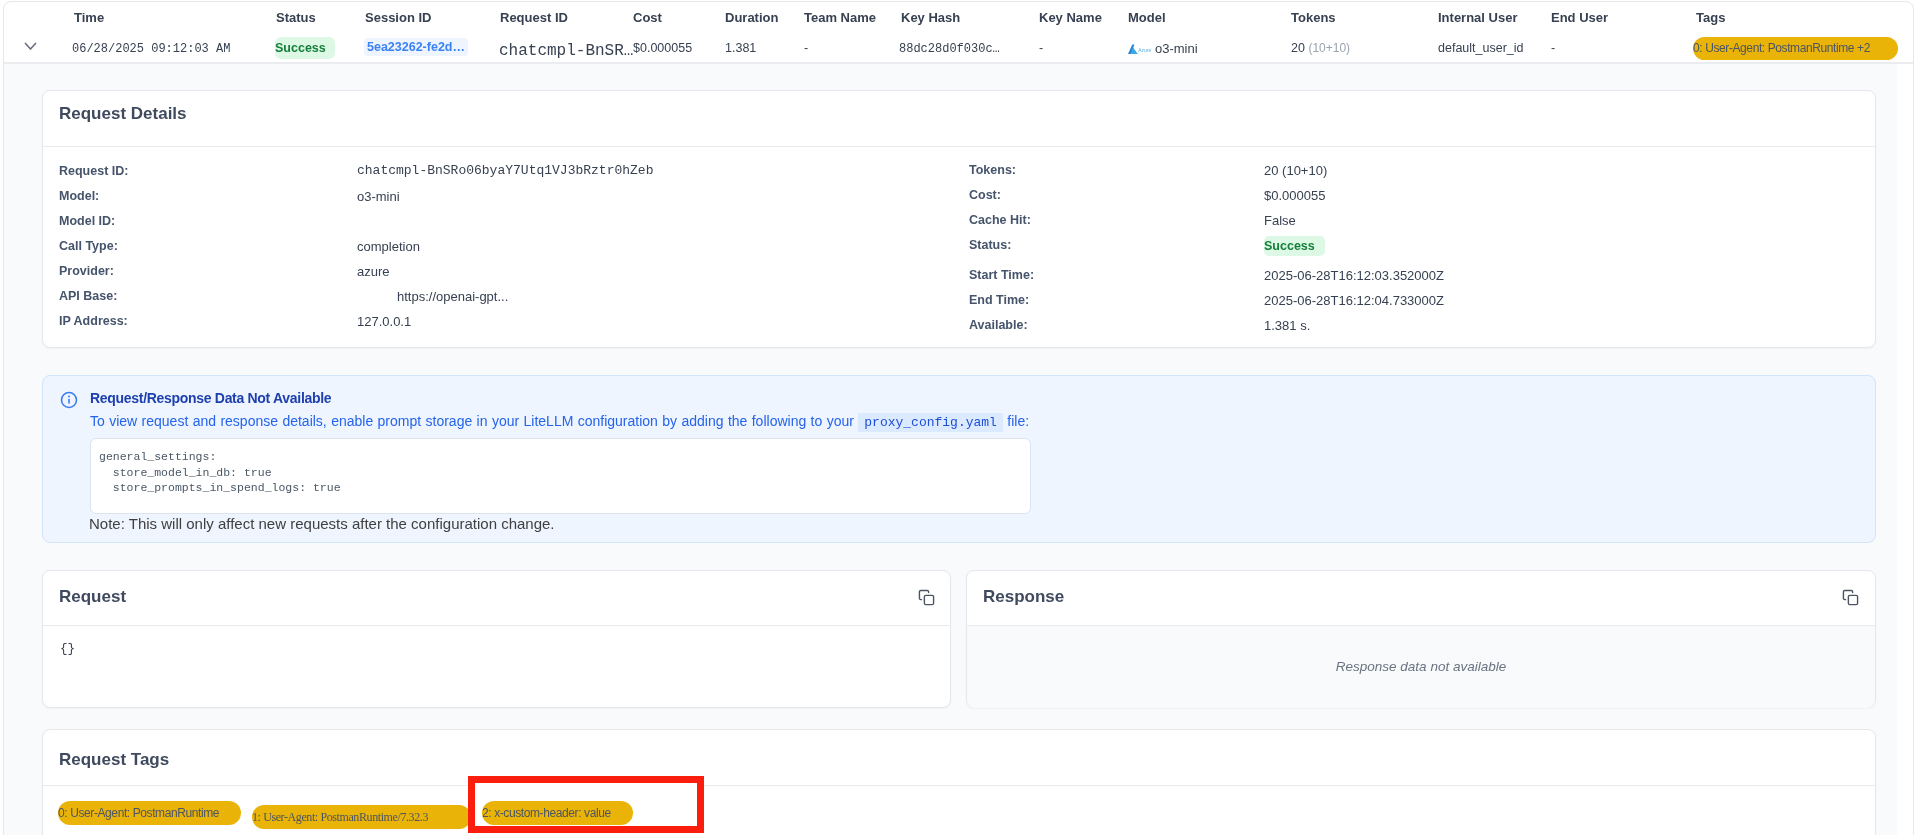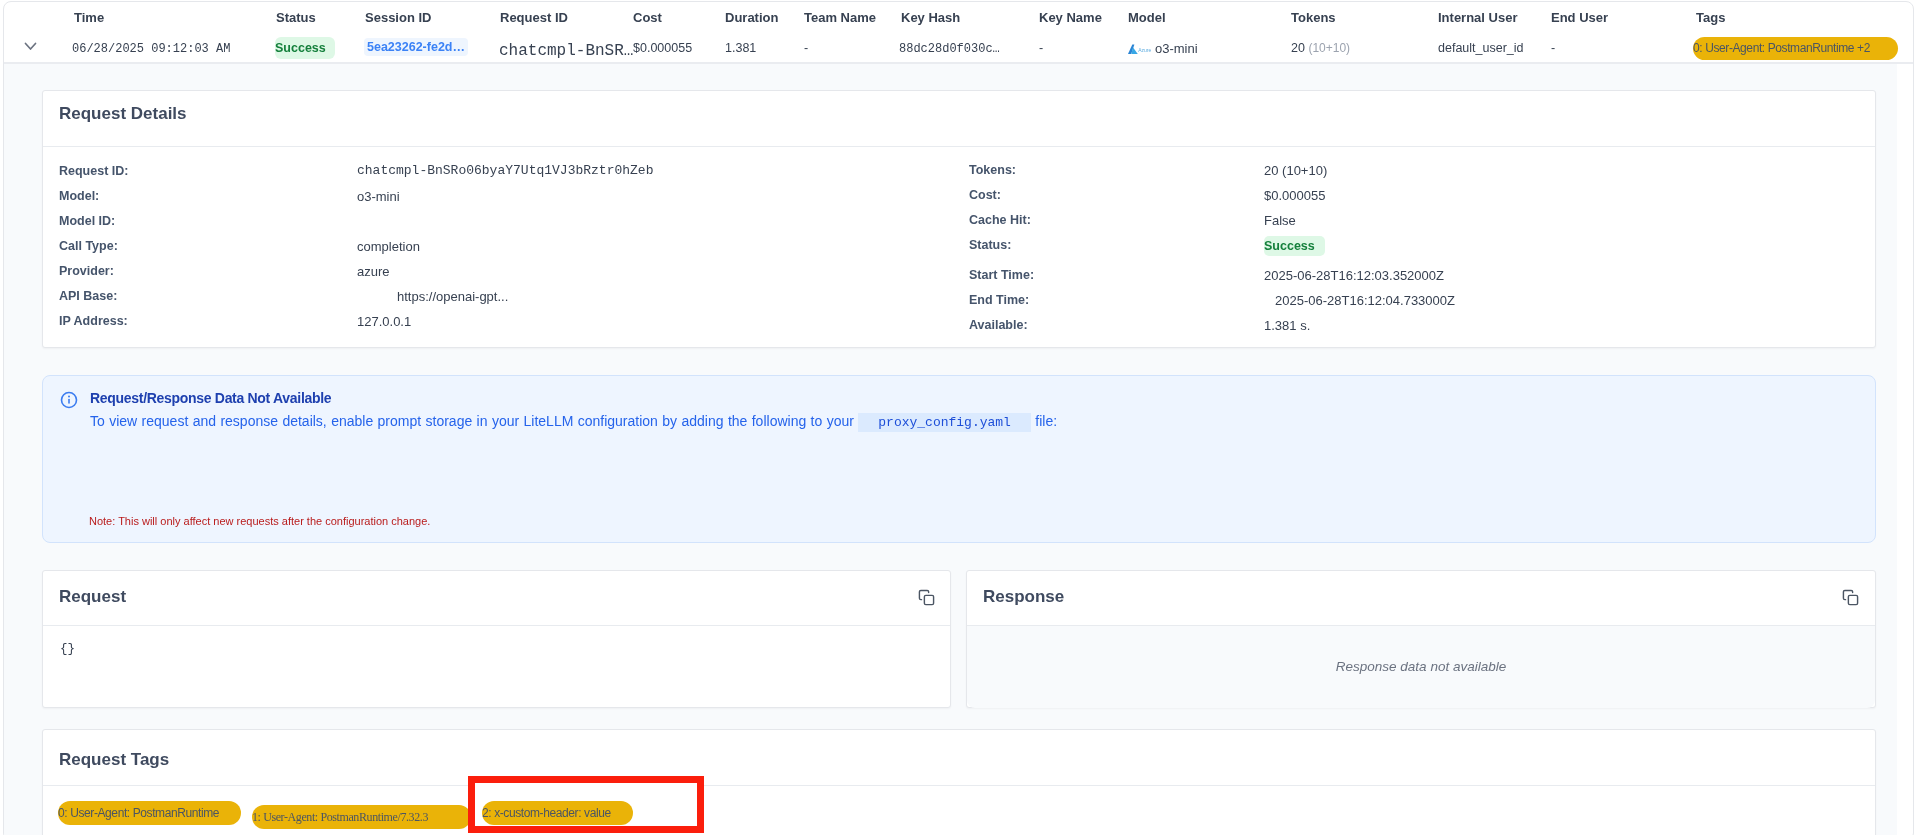"Request Details" .card { border-radius: 3px -> 8px }
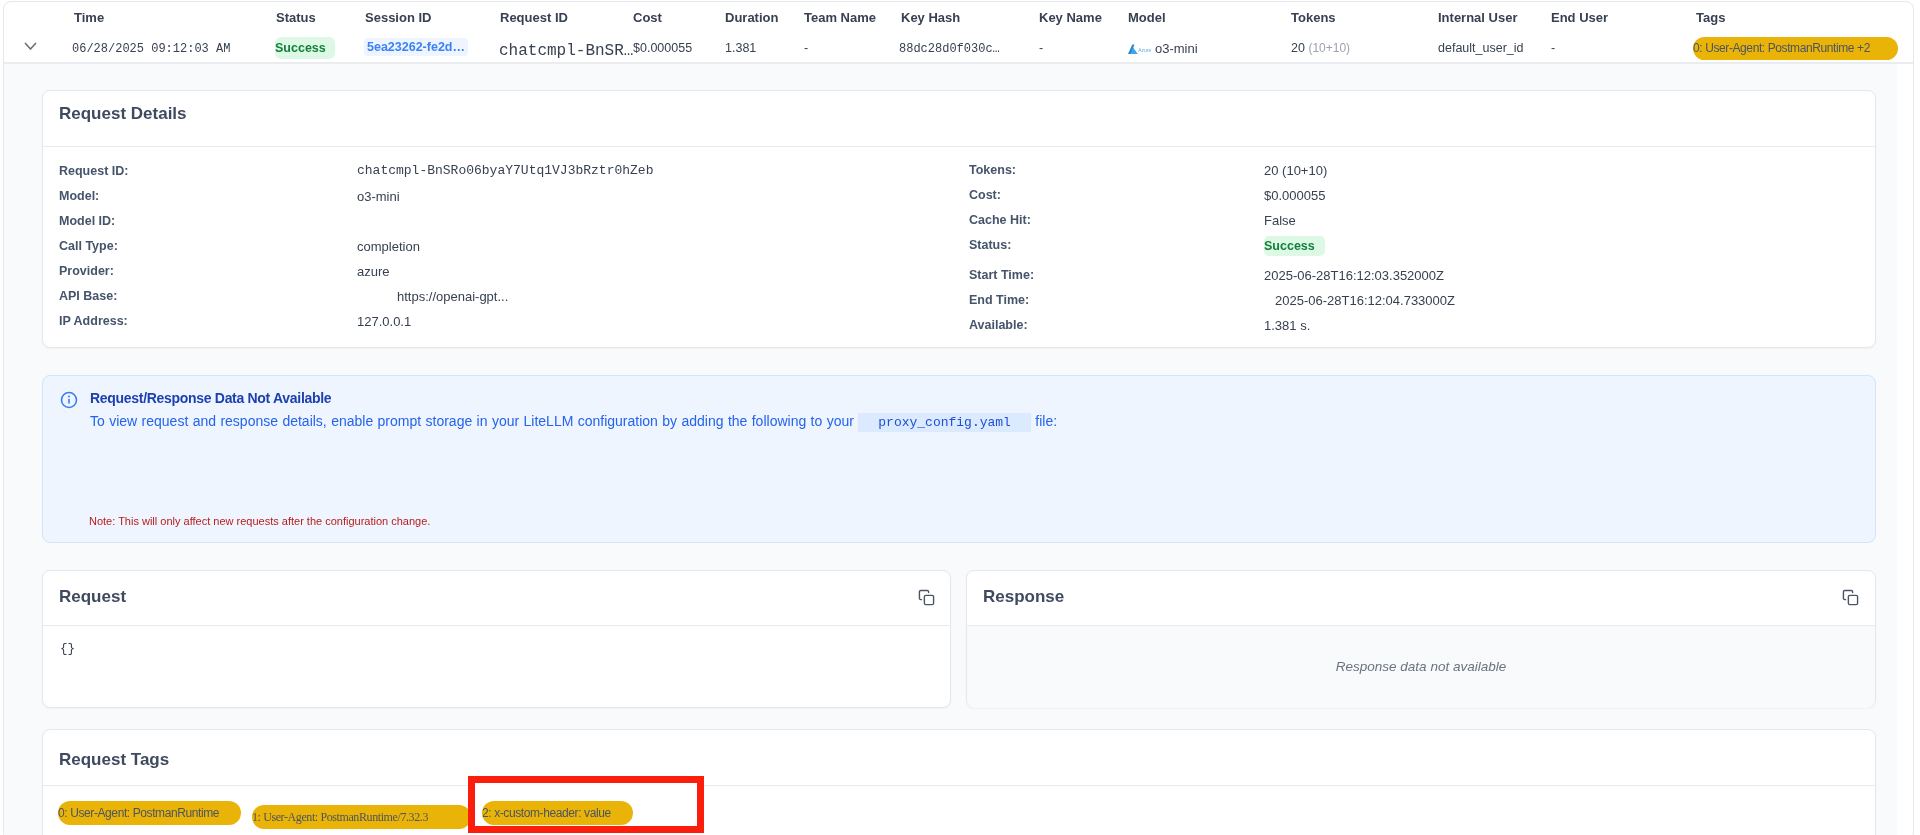"2025-06-28T16:12:04.733000Z" div.val { margin-left: 11px -> none }
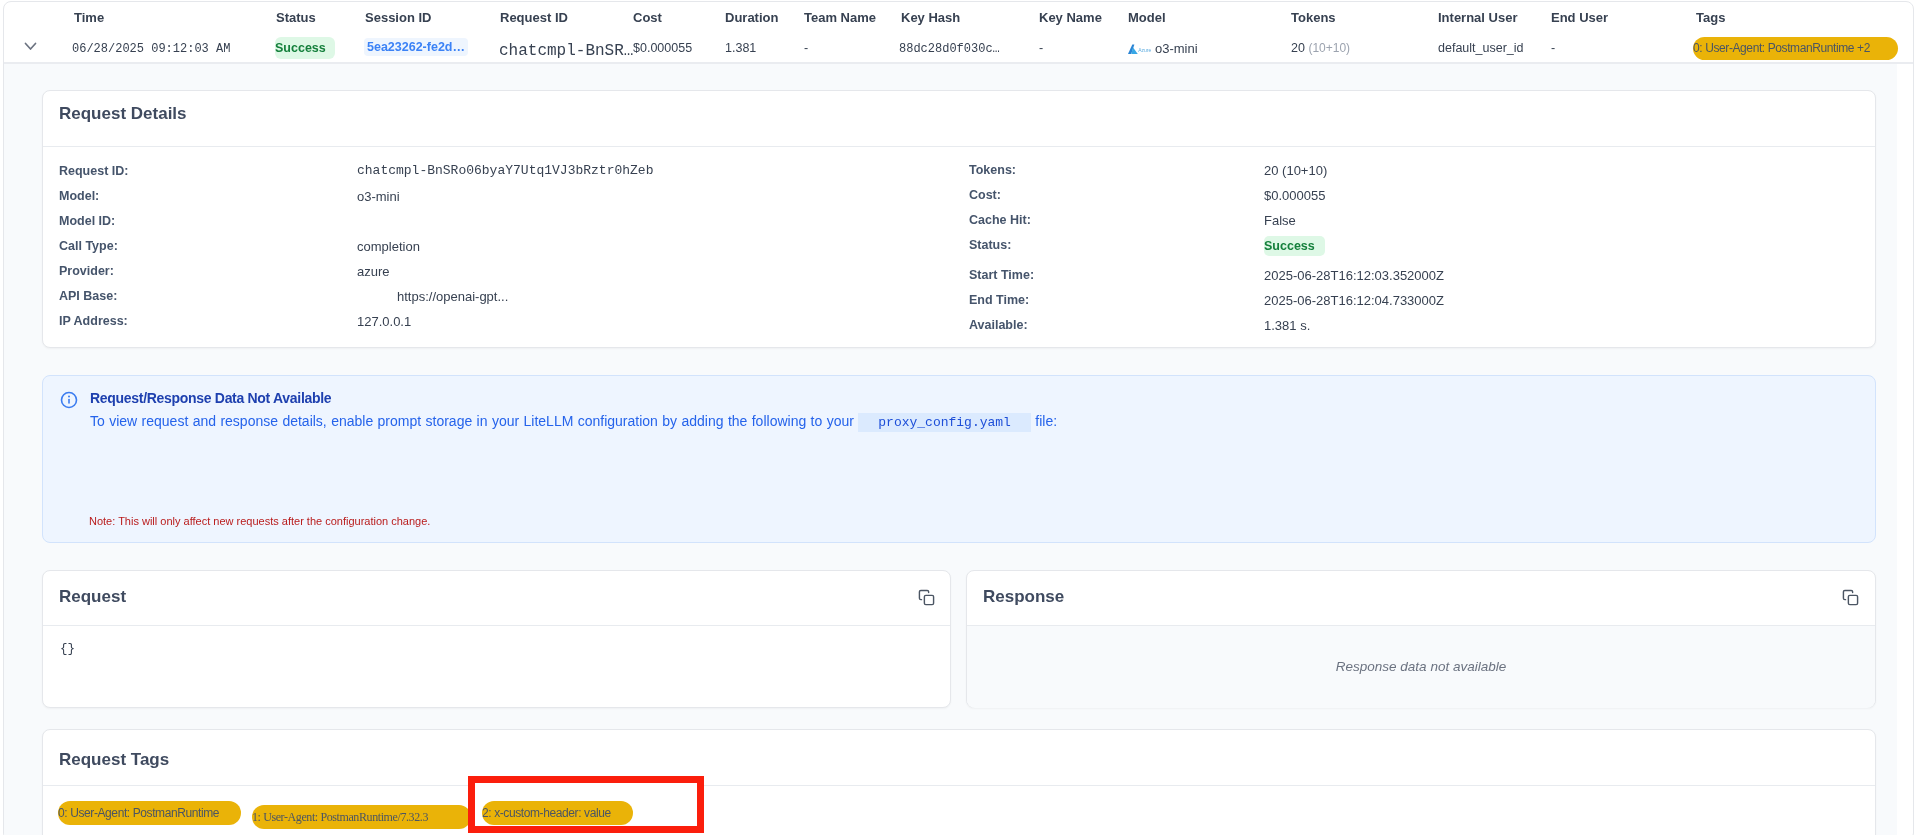"proxy_config.yaml" span.mono { padding: 2px 20px -> 2px 6px }
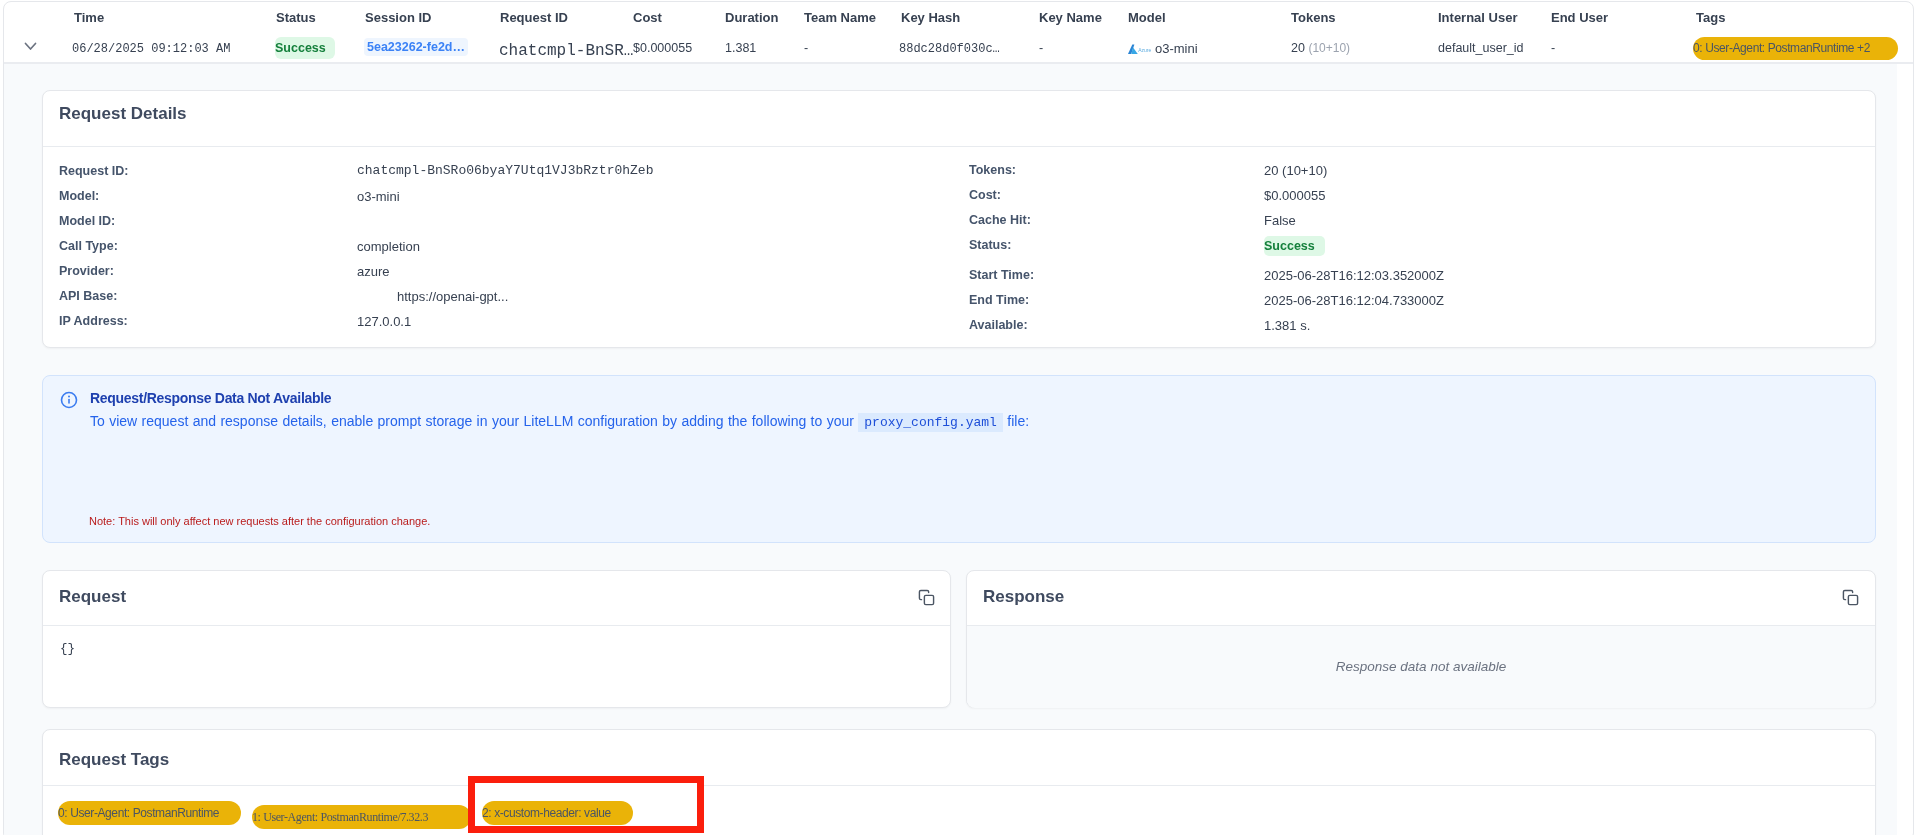"general_settings:" div { html: none -> <div> <div>general_settings:</div> <div> store_model_in_db: true</div> <div> store_prompts_in_spend_logs: true</div> </div> }
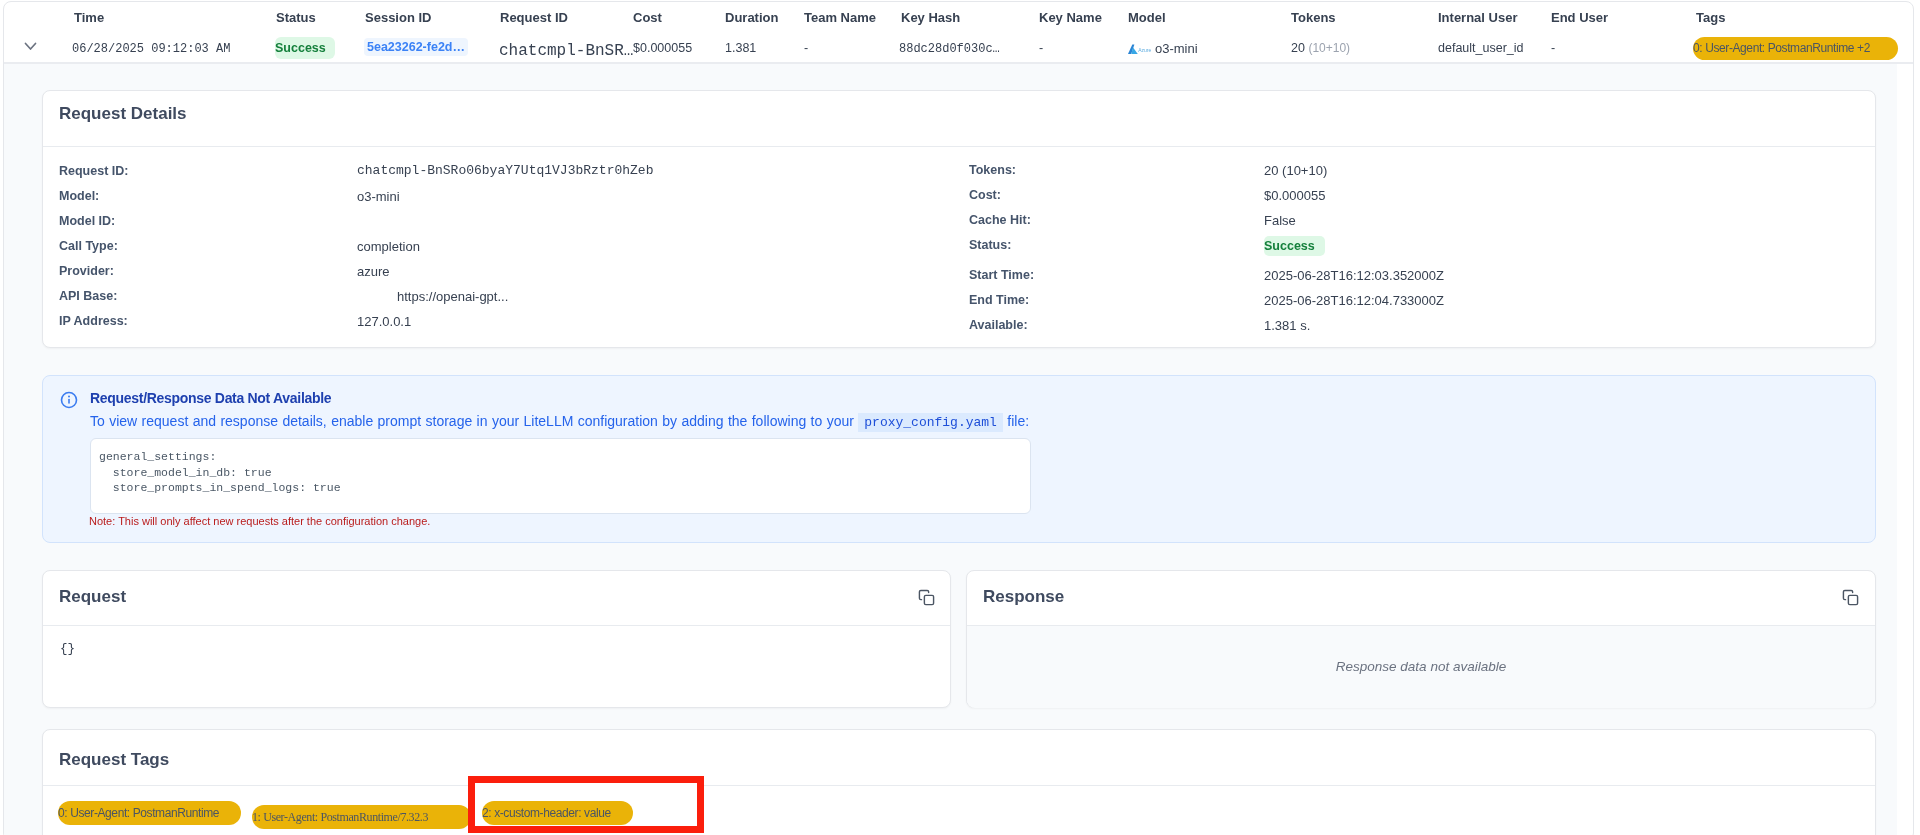"Note: This will only affect" div.abs { color: #b91c1c -> #404040; font-size: 11px -> 15px }
